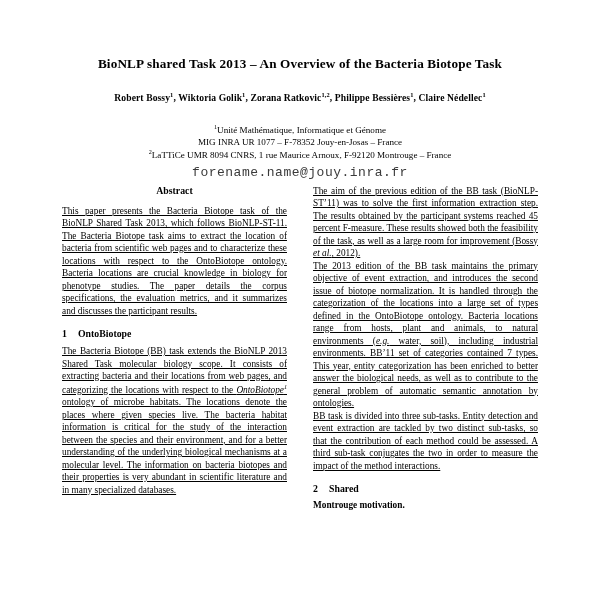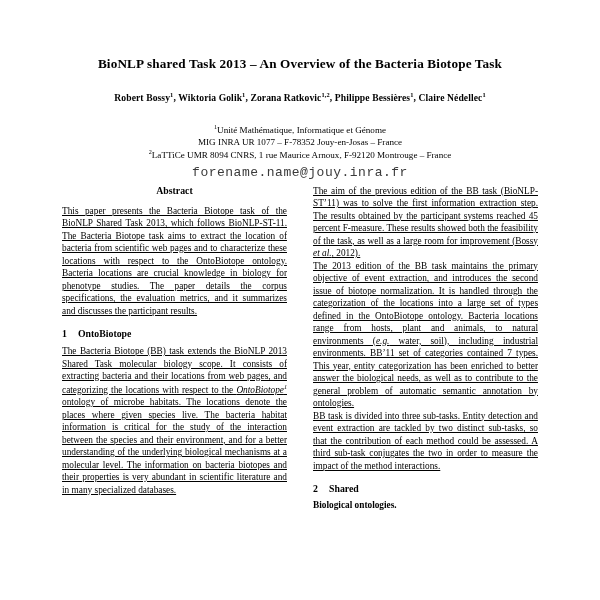"Biological ontologies." div.inline-head { text: Biological ontologies -> Montrouge motivation }
